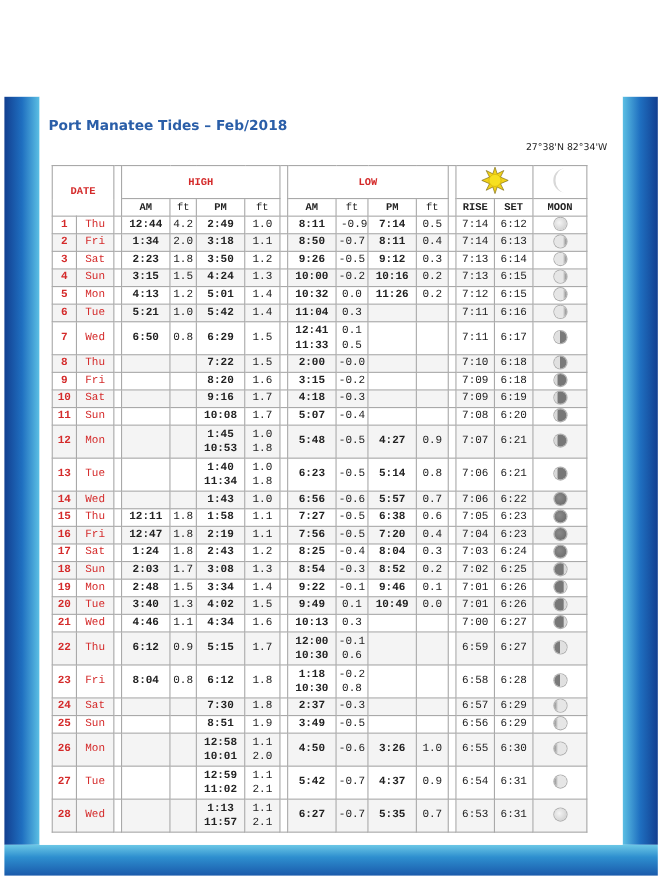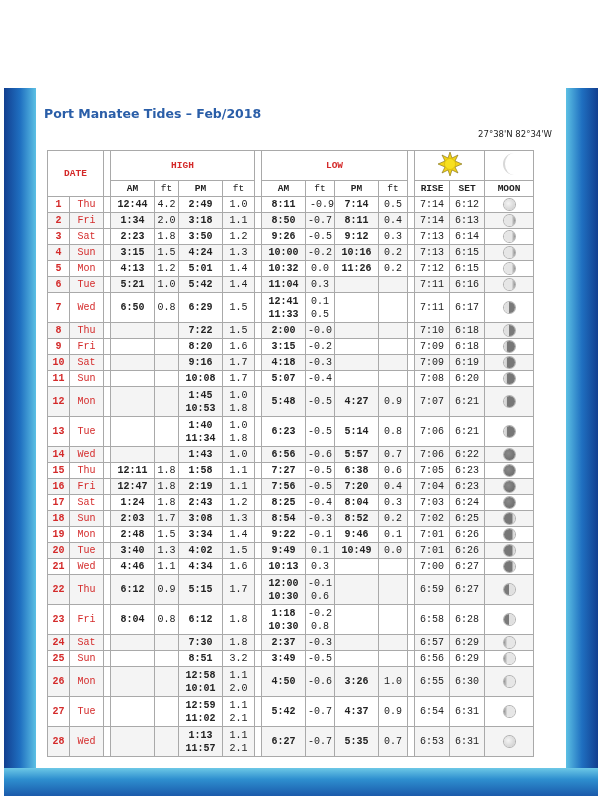"3.2" td { text: 3.2 -> 1.9 }
